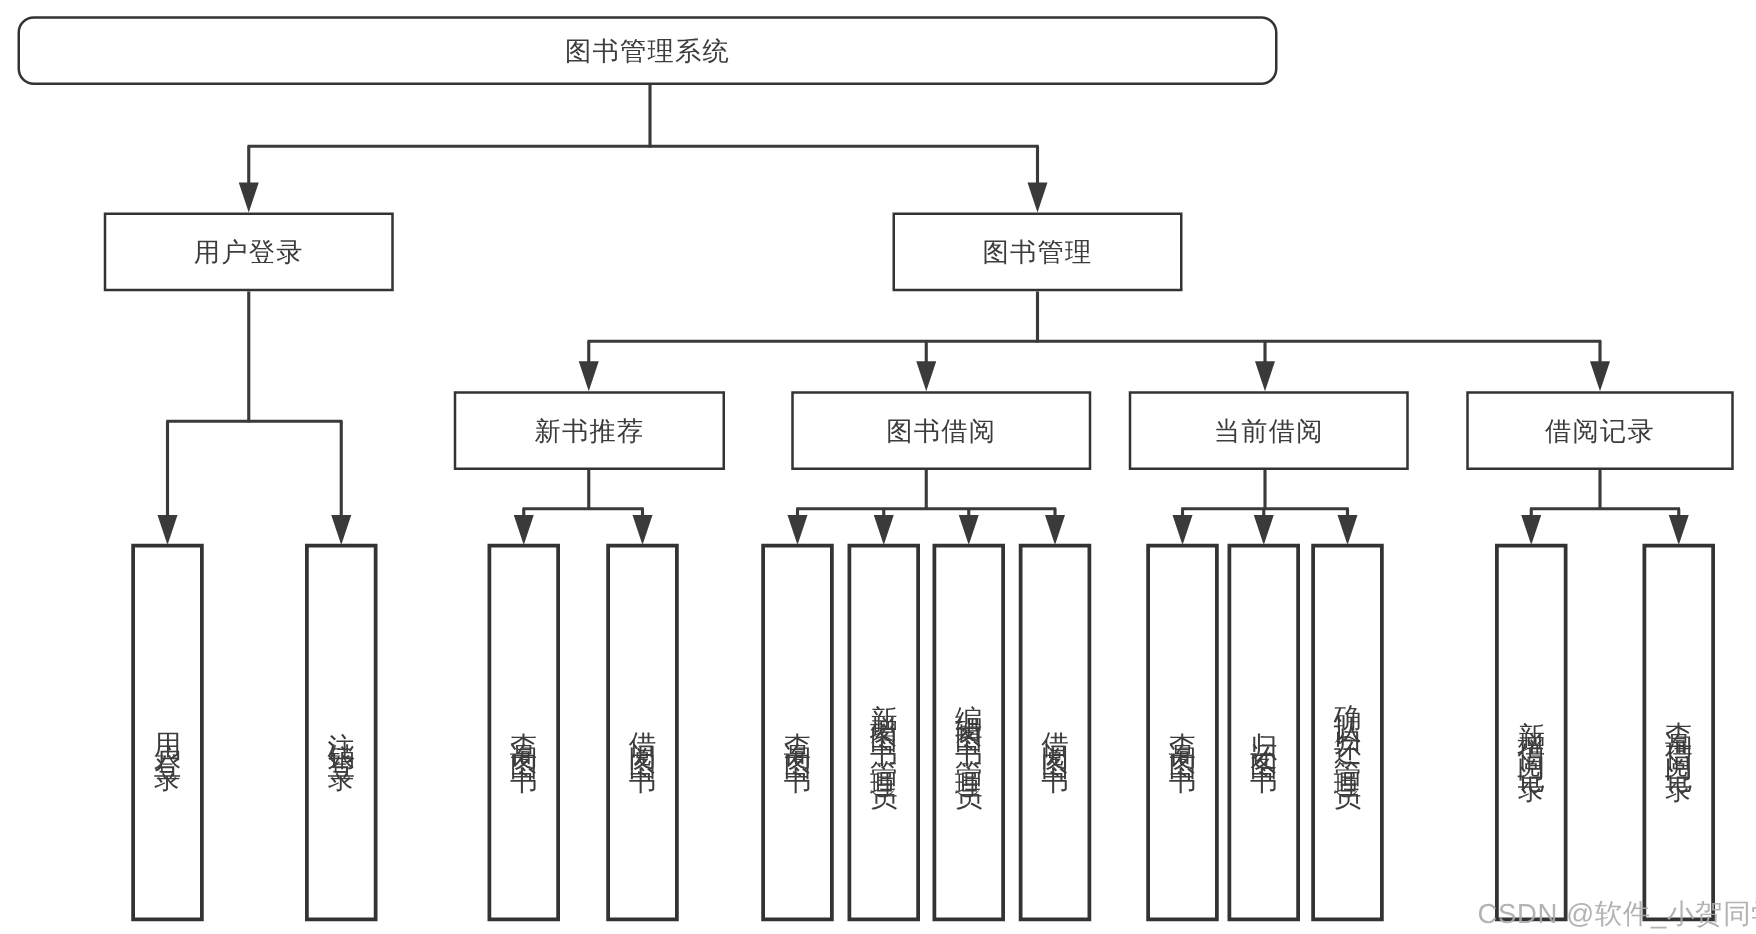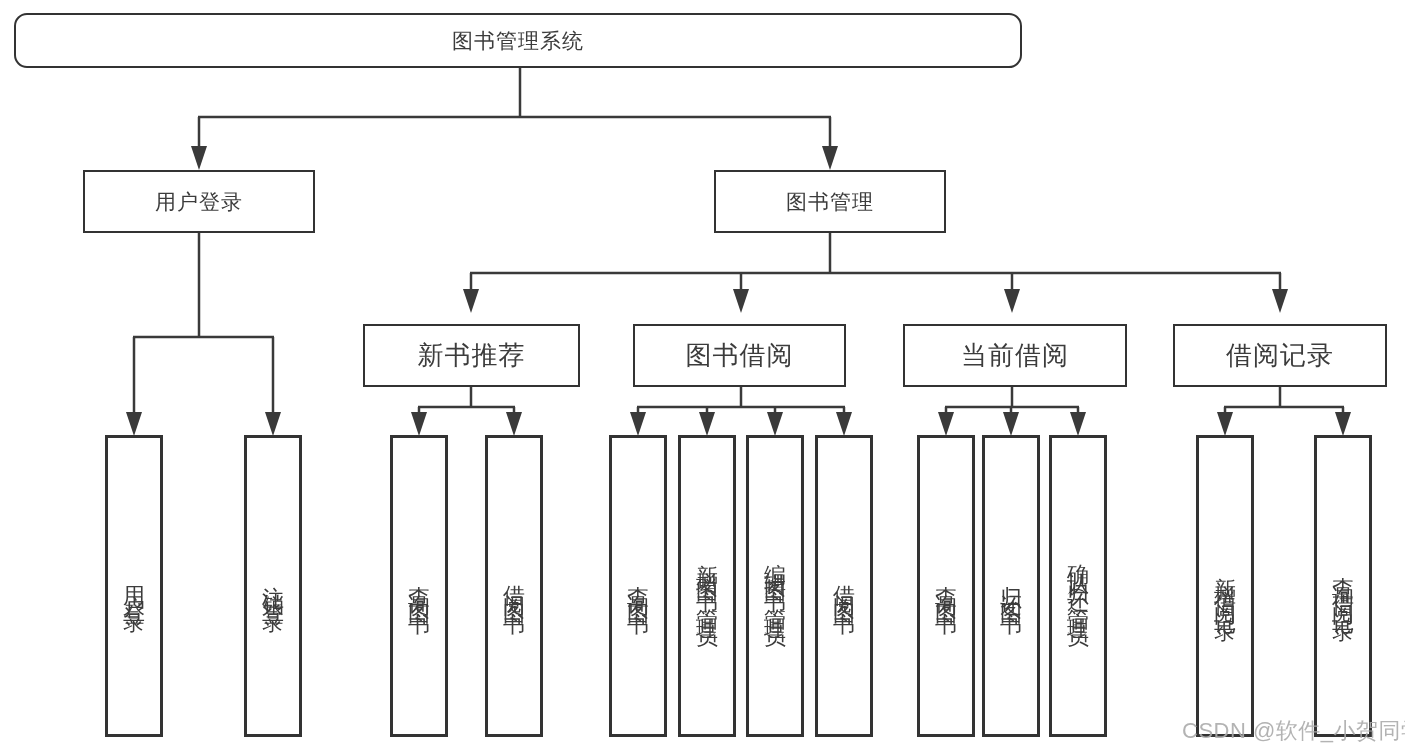"新书推荐" .box.section { font-size: 26px -> 21px; top: 324px -> 313px }
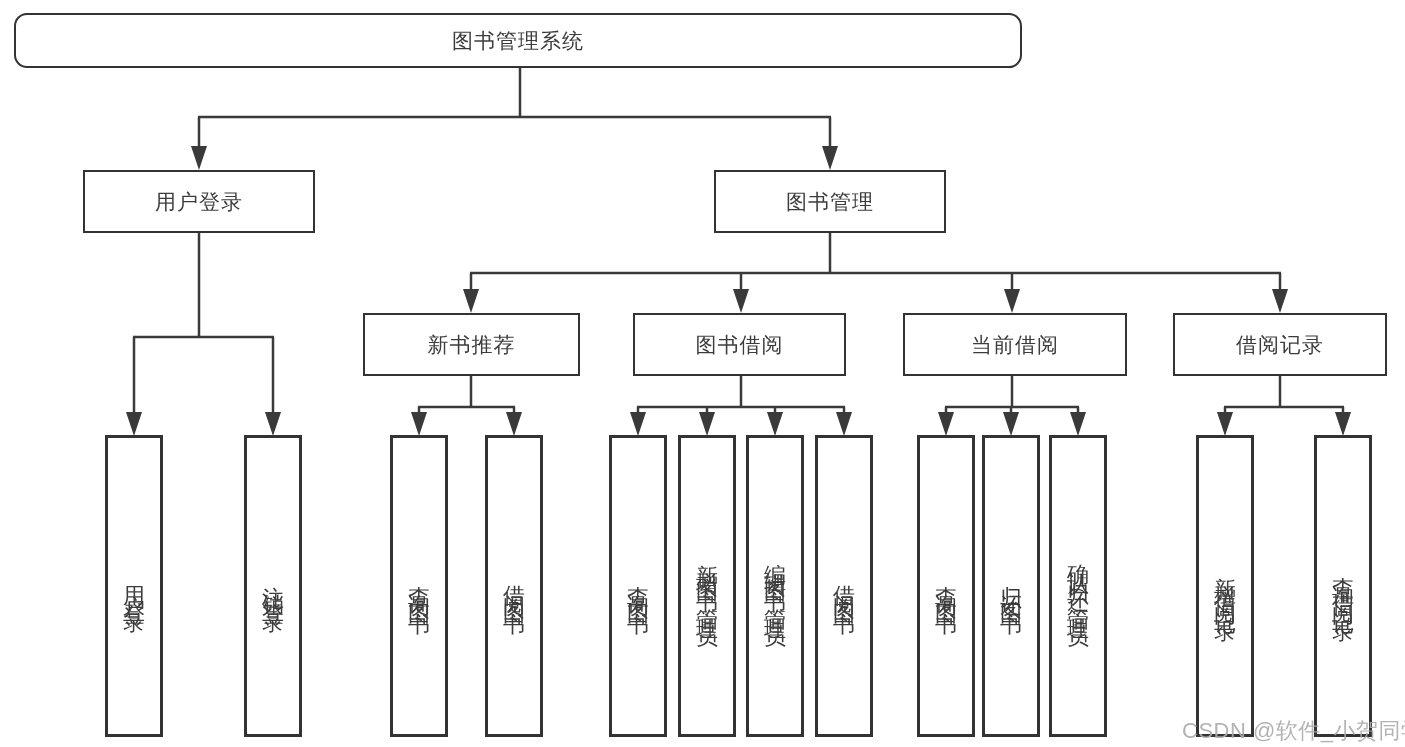"图书借阅" div.box { width: 213px -> 240px }
